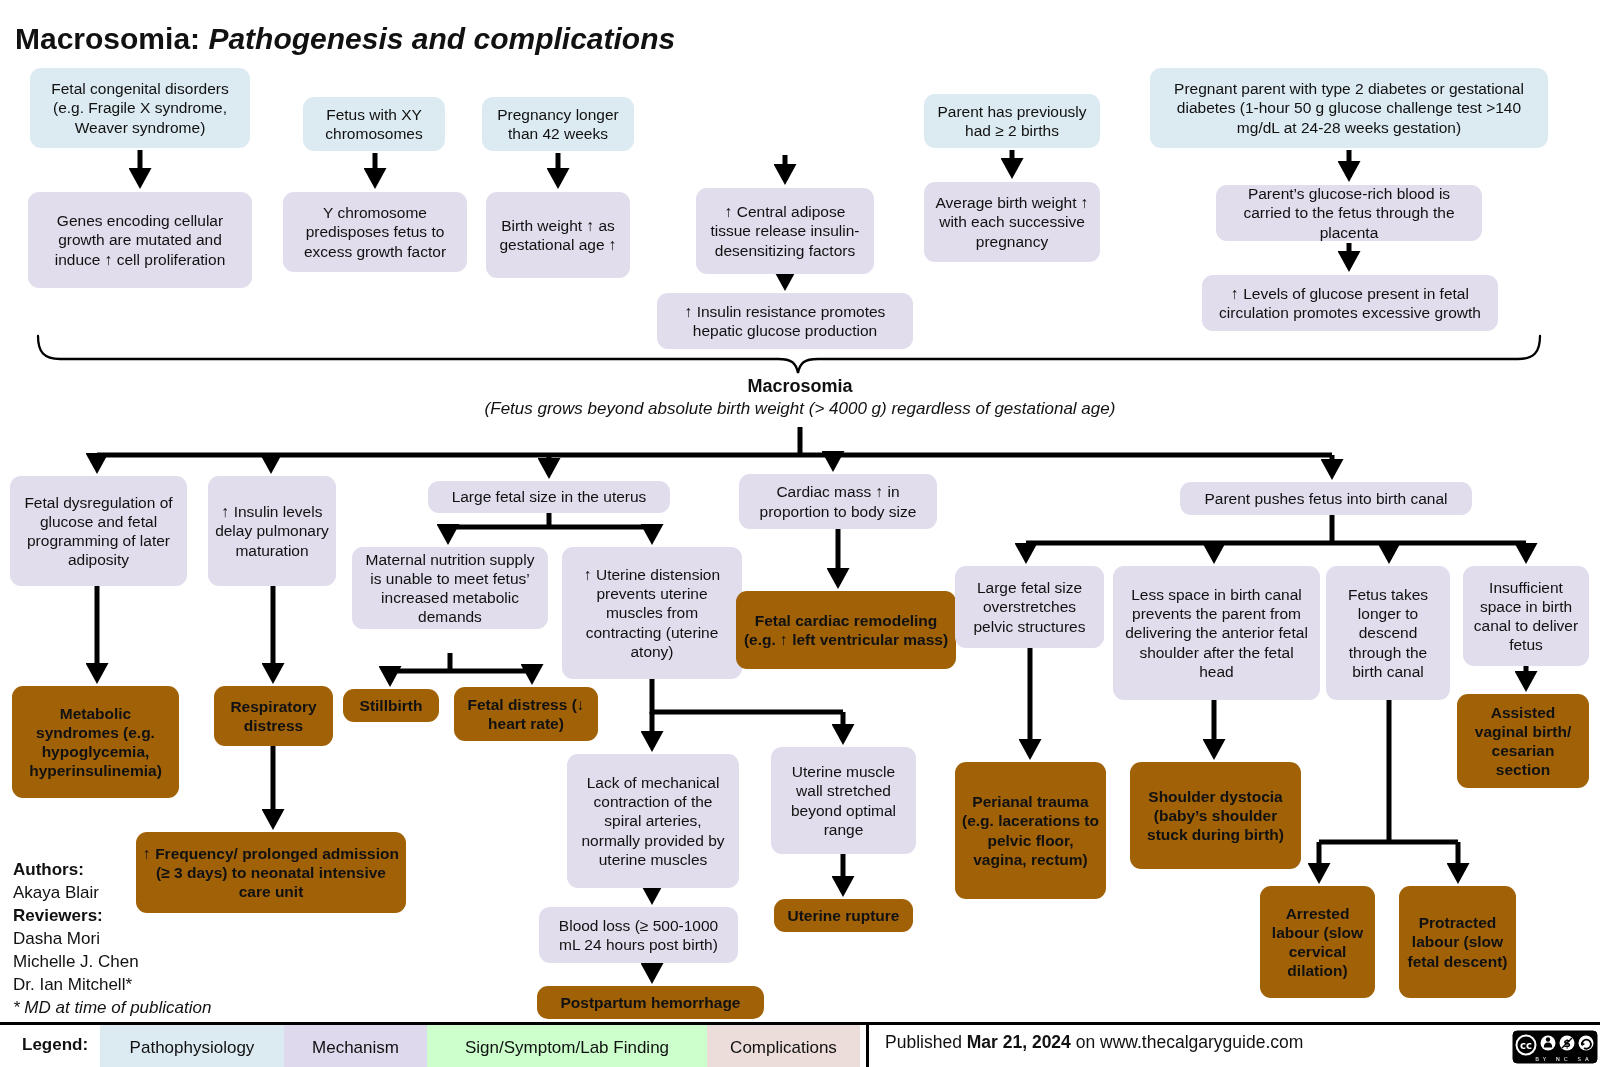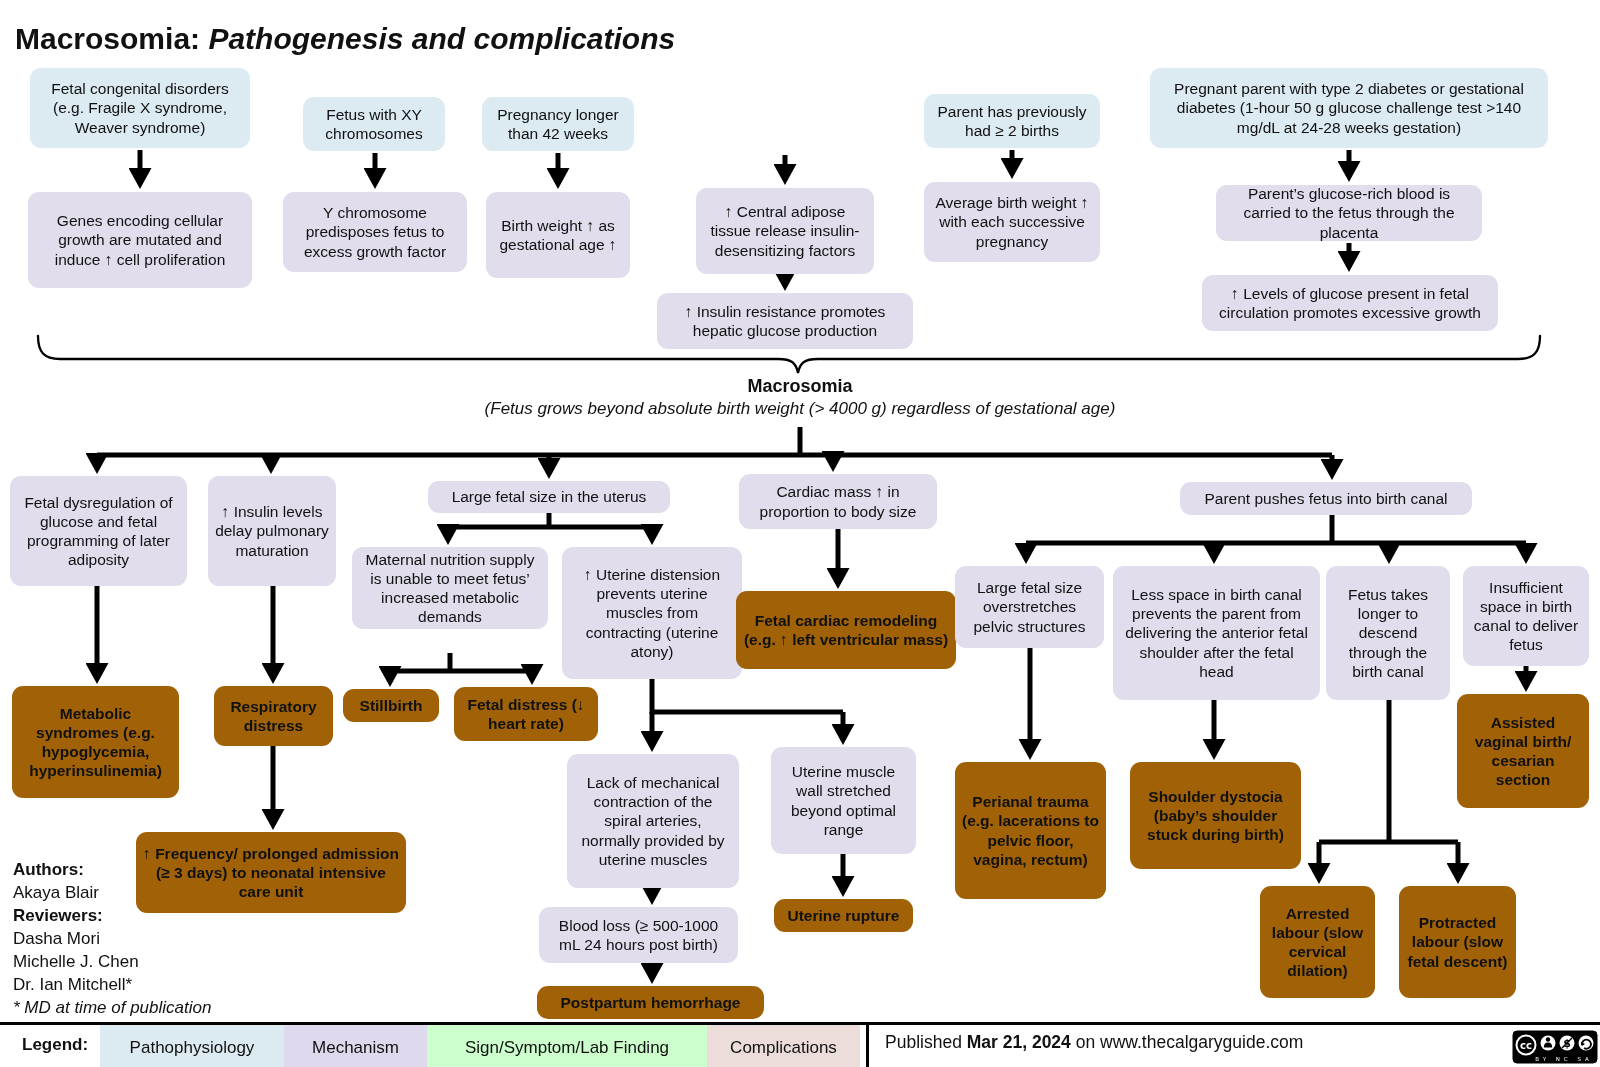"Assisted vaginal birth/ cesarian section" div.node { height: 114px -> 94px }
